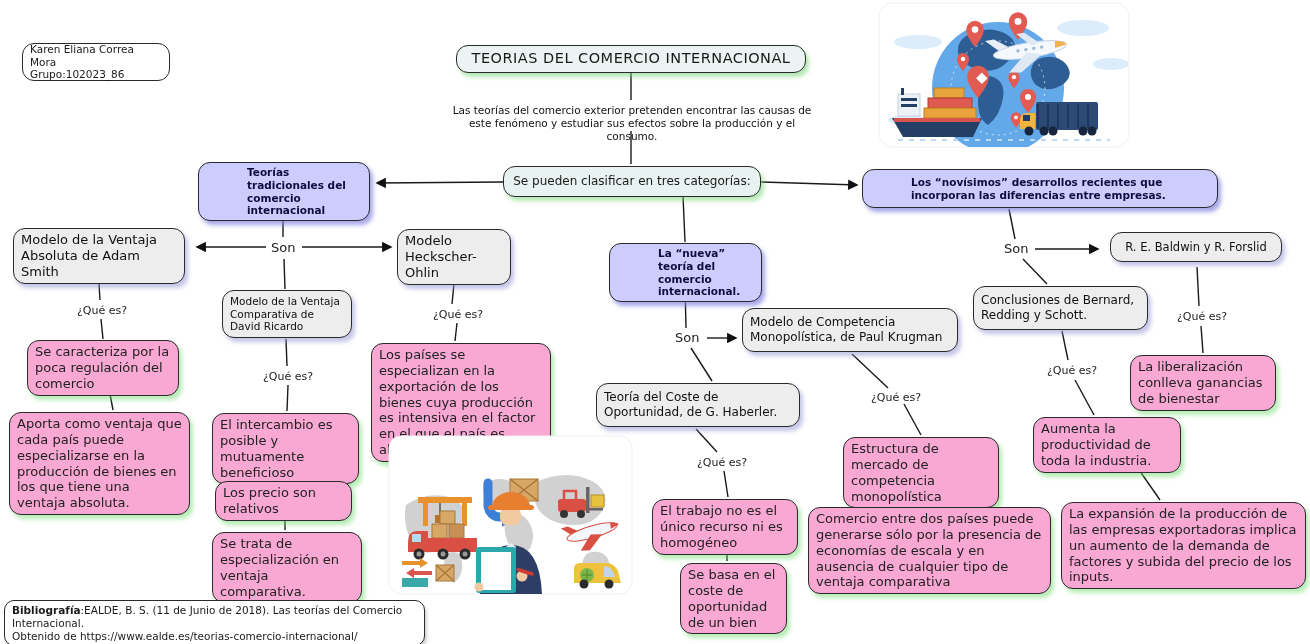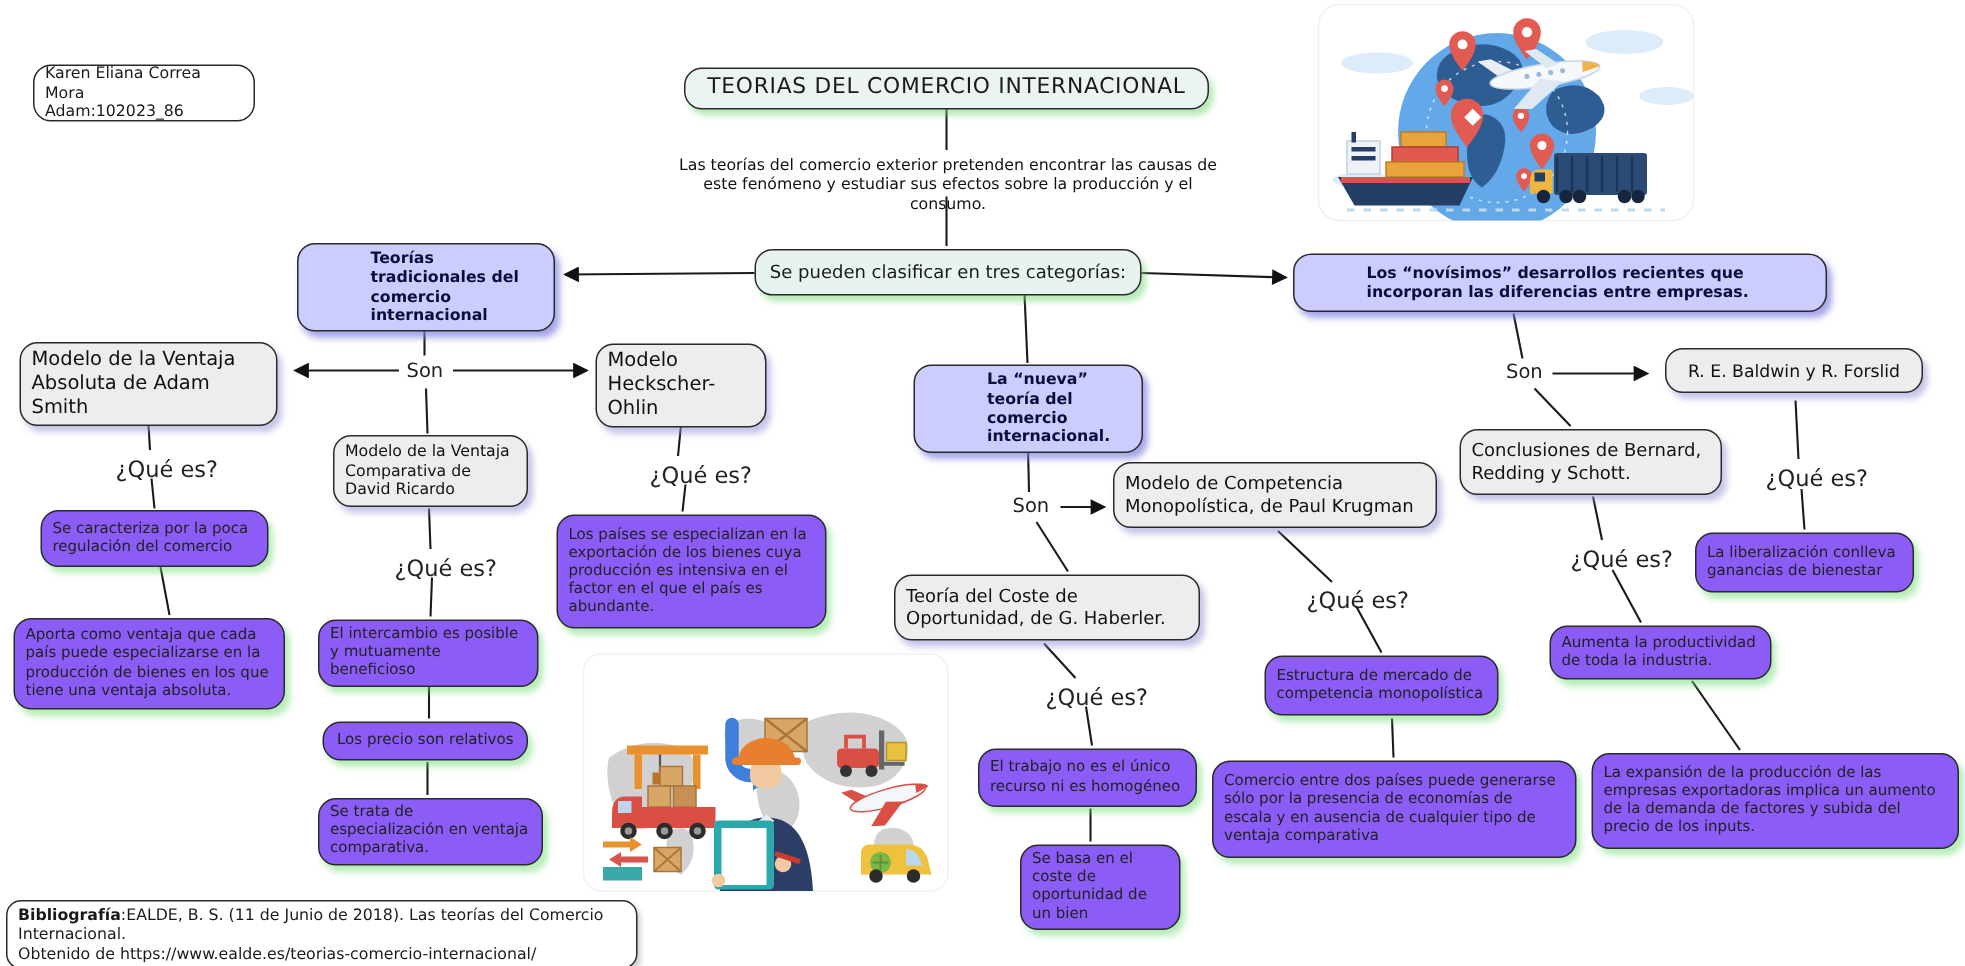"Adam:102023_86" span.block { text: Adam:102023 -> Grupo:102023 }
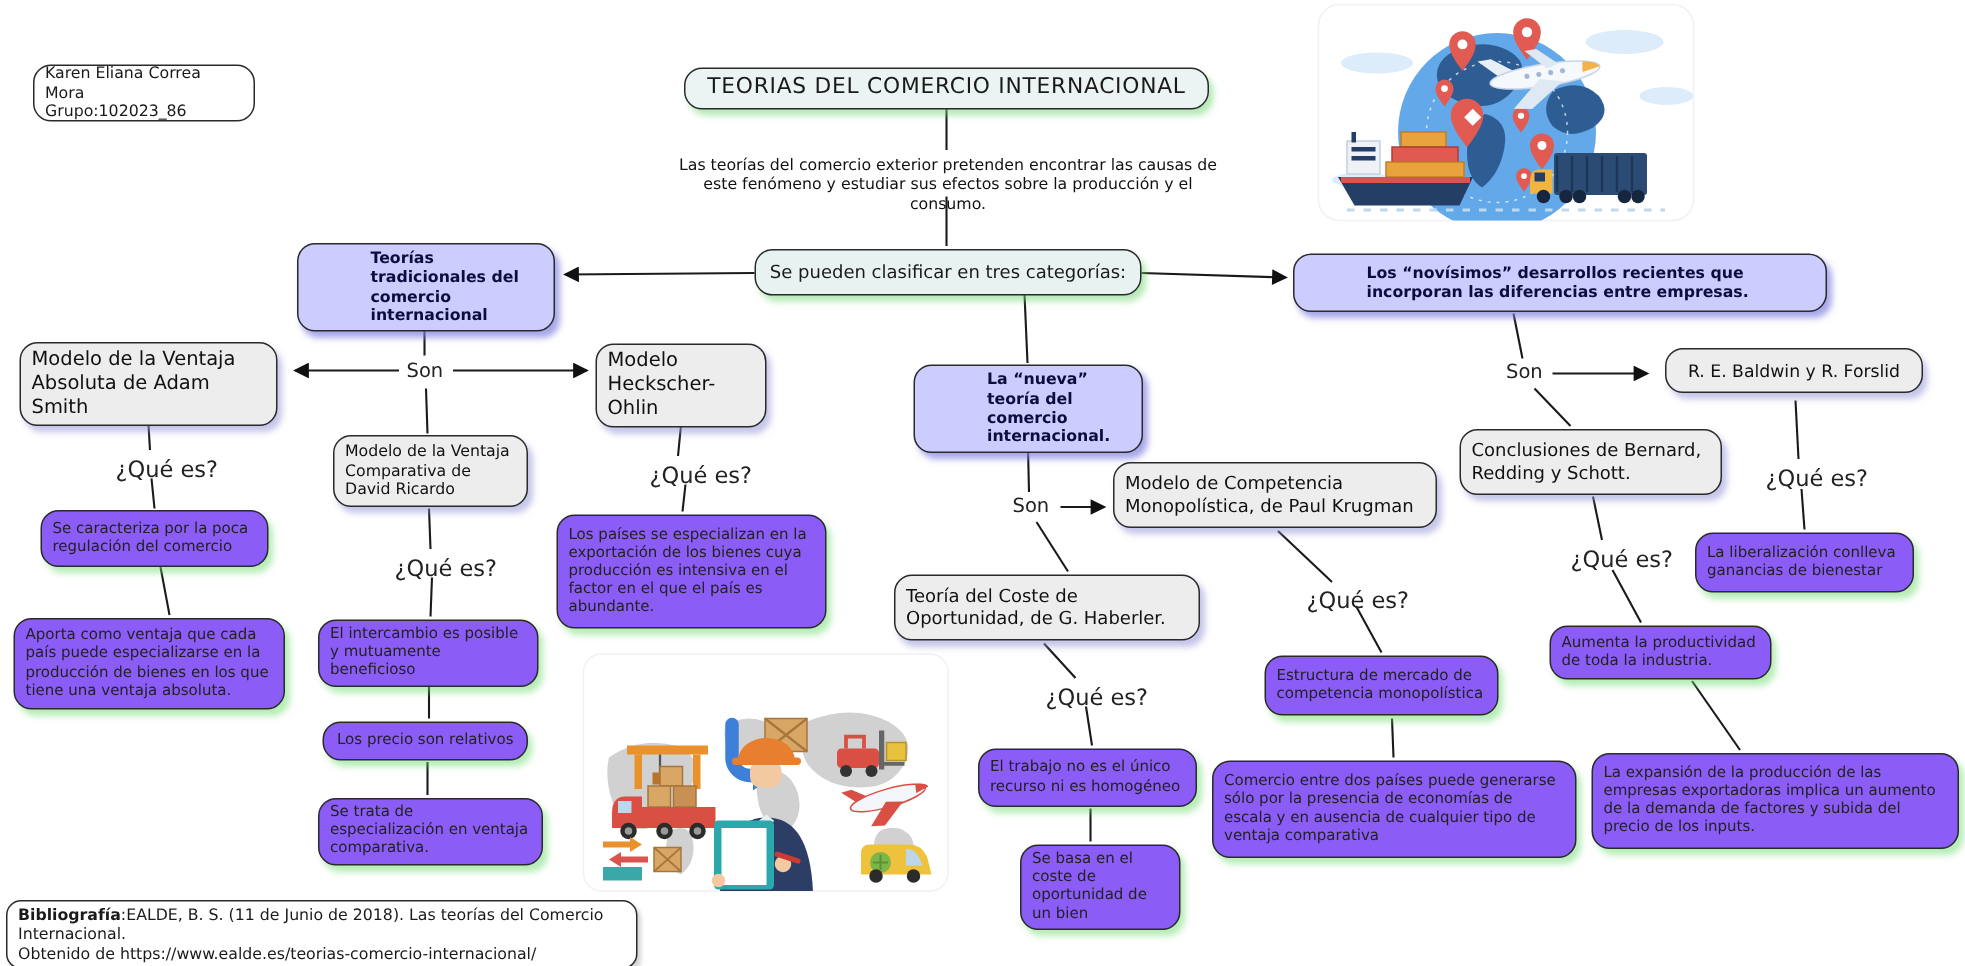"¿Qué es?" .conn-label { font-size: 15px -> 11px }
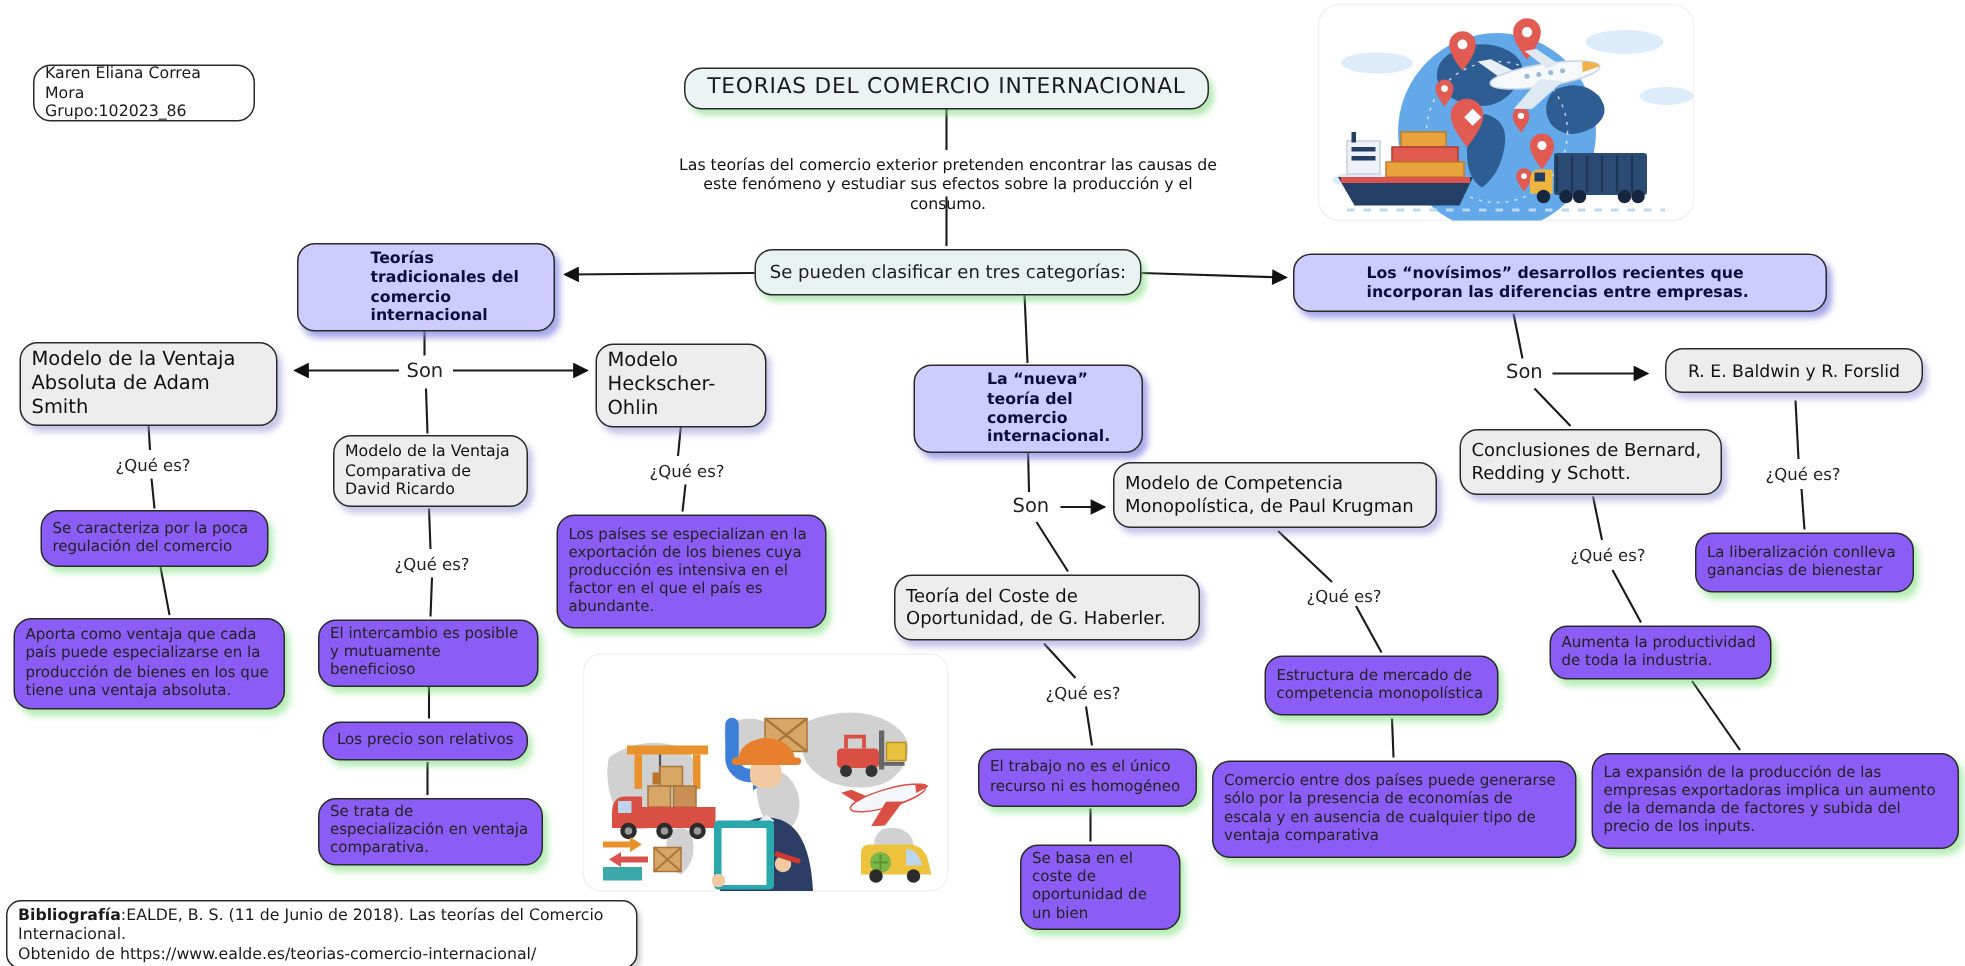"Se caracteriza por la poca" .fact { background: #8b5cf6 -> #f9a8d4; font-size: 10px -> 13px }
